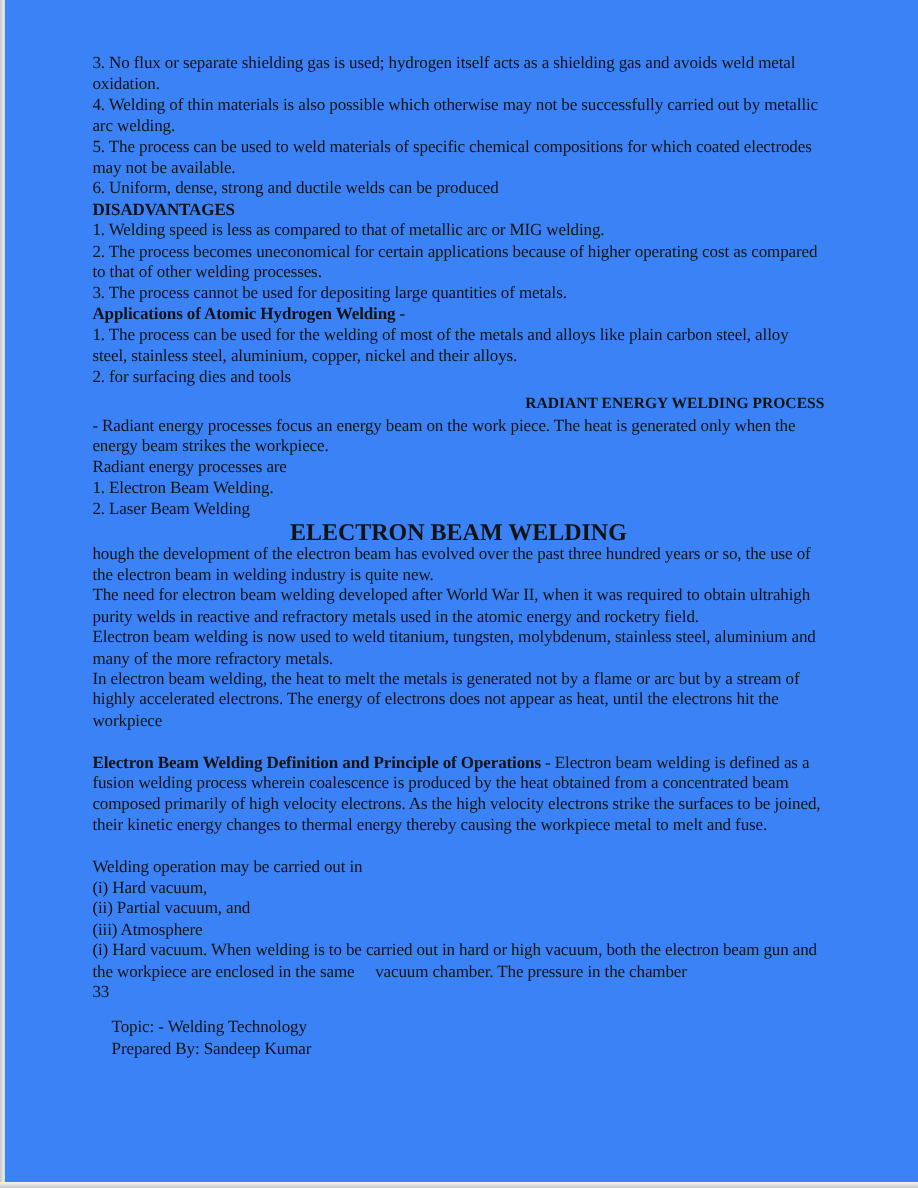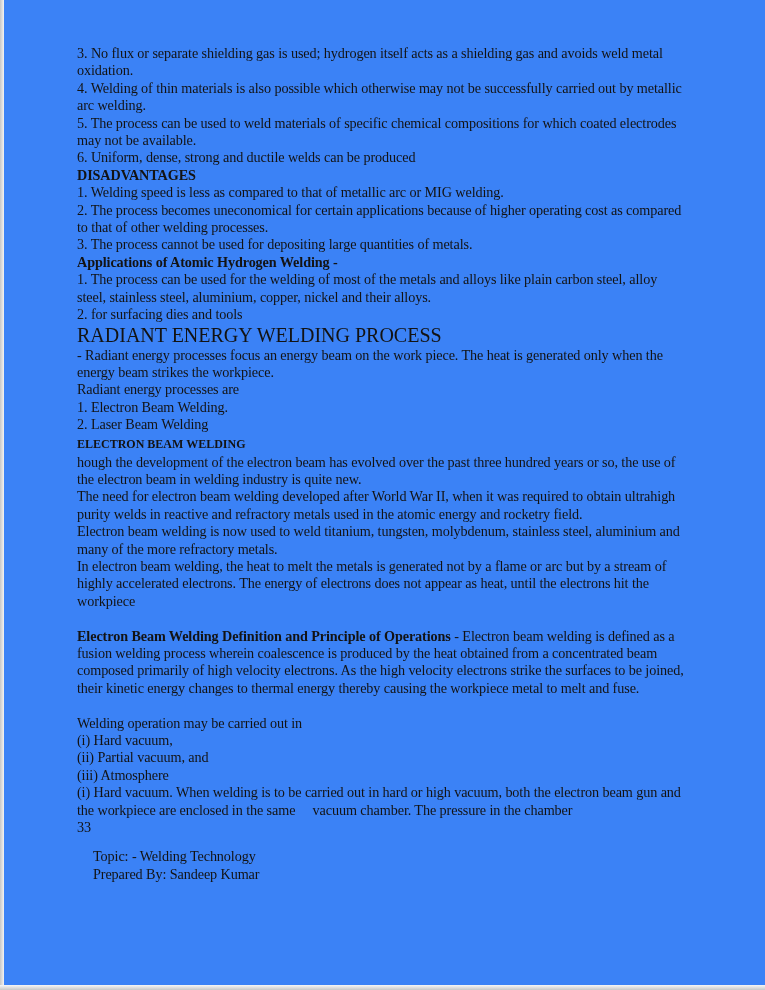"RADIANT ENERGY WELDING PROCESS" .h1 { font-size: 20px -> 13px; font-weight: normal -> bold; text-align: left -> right }
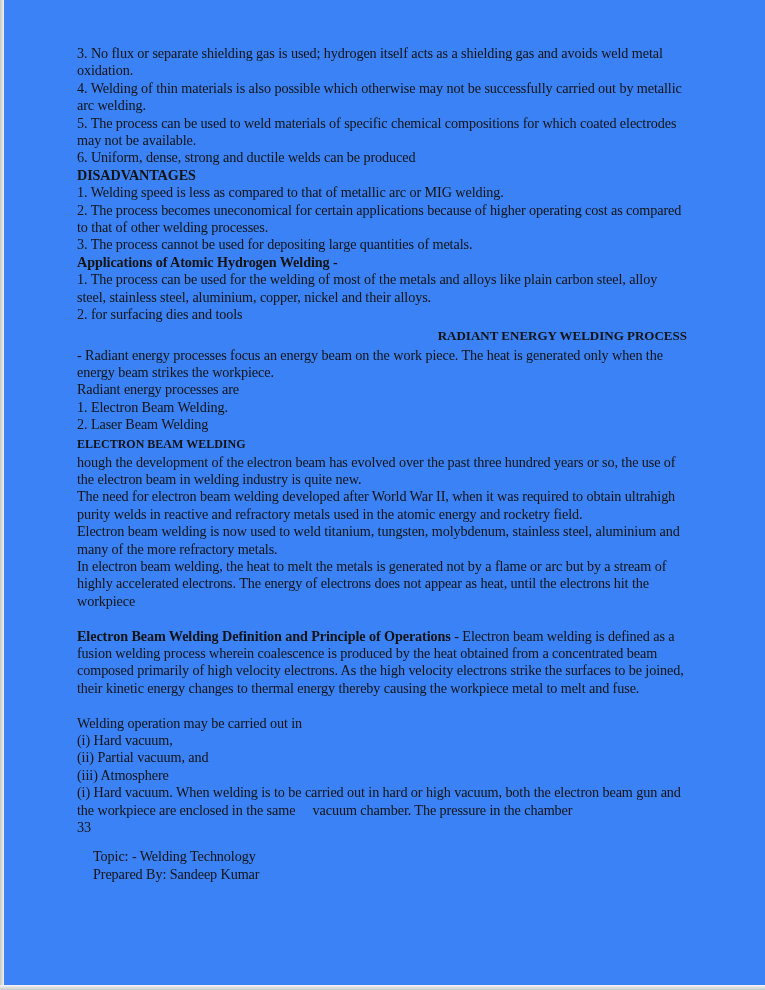"ELECTRON BEAM WELDING" .h2 { font-size: 12px -> 20px; text-align: none -> center }
